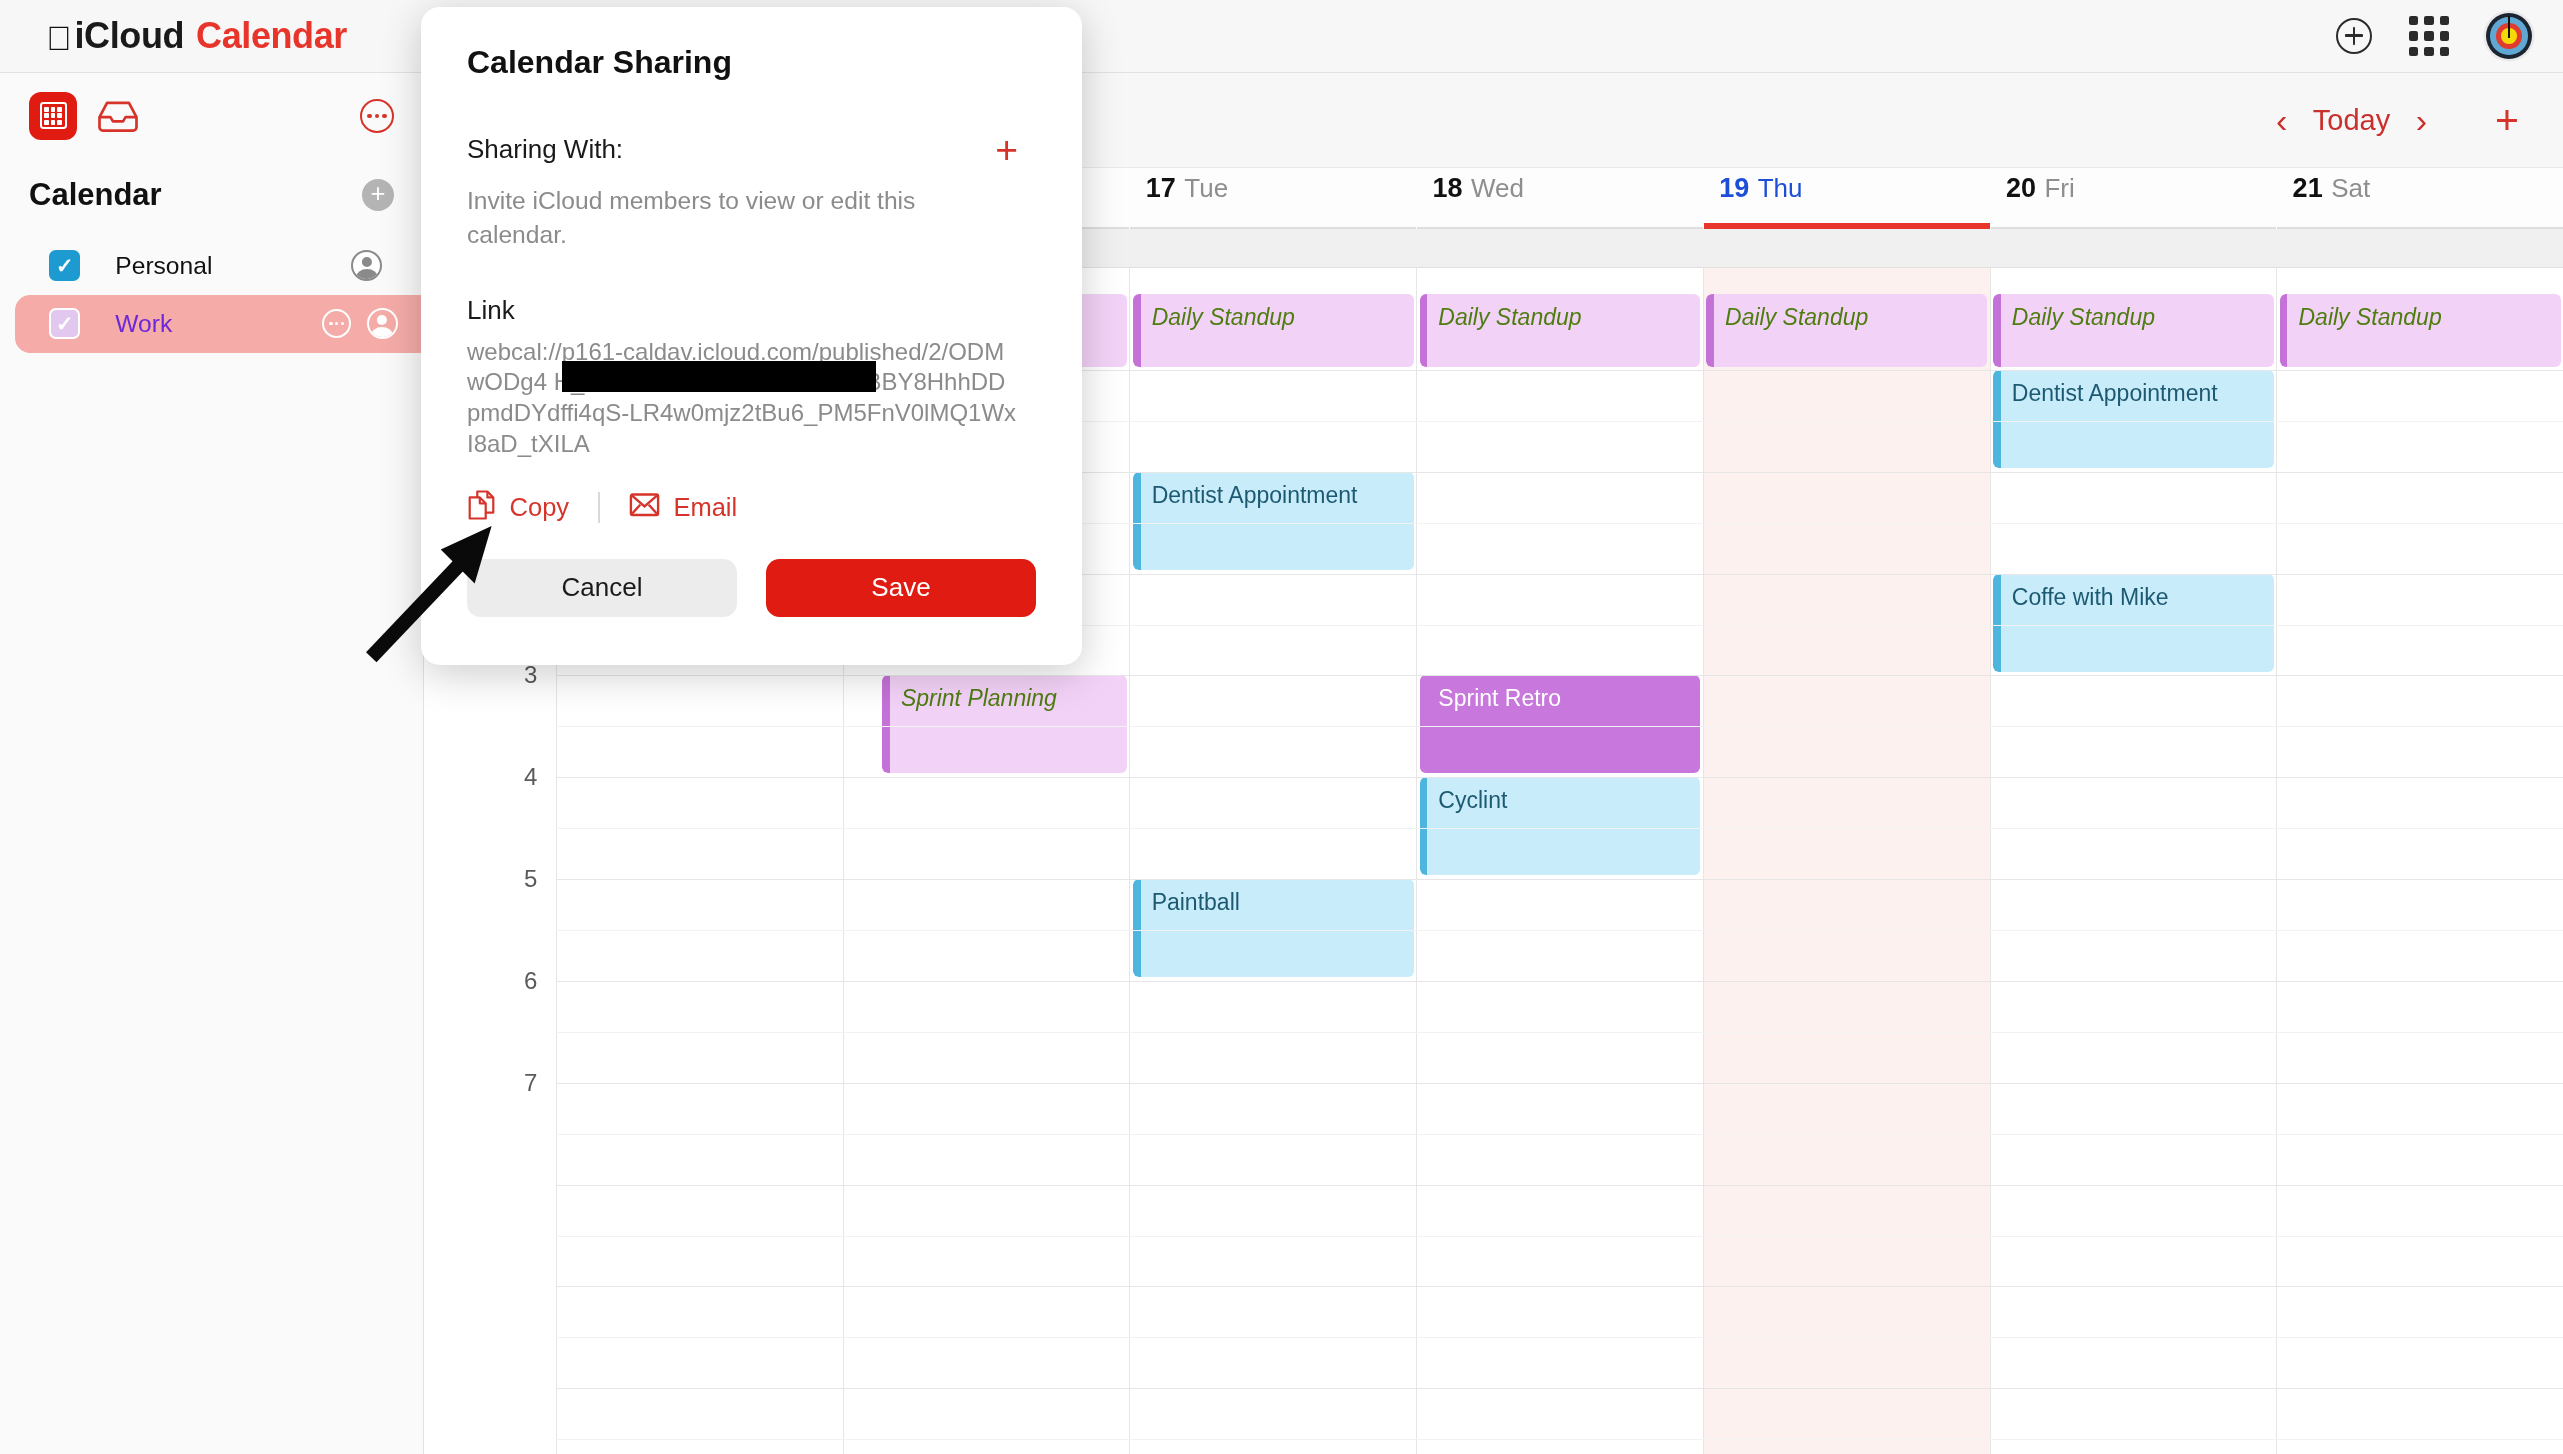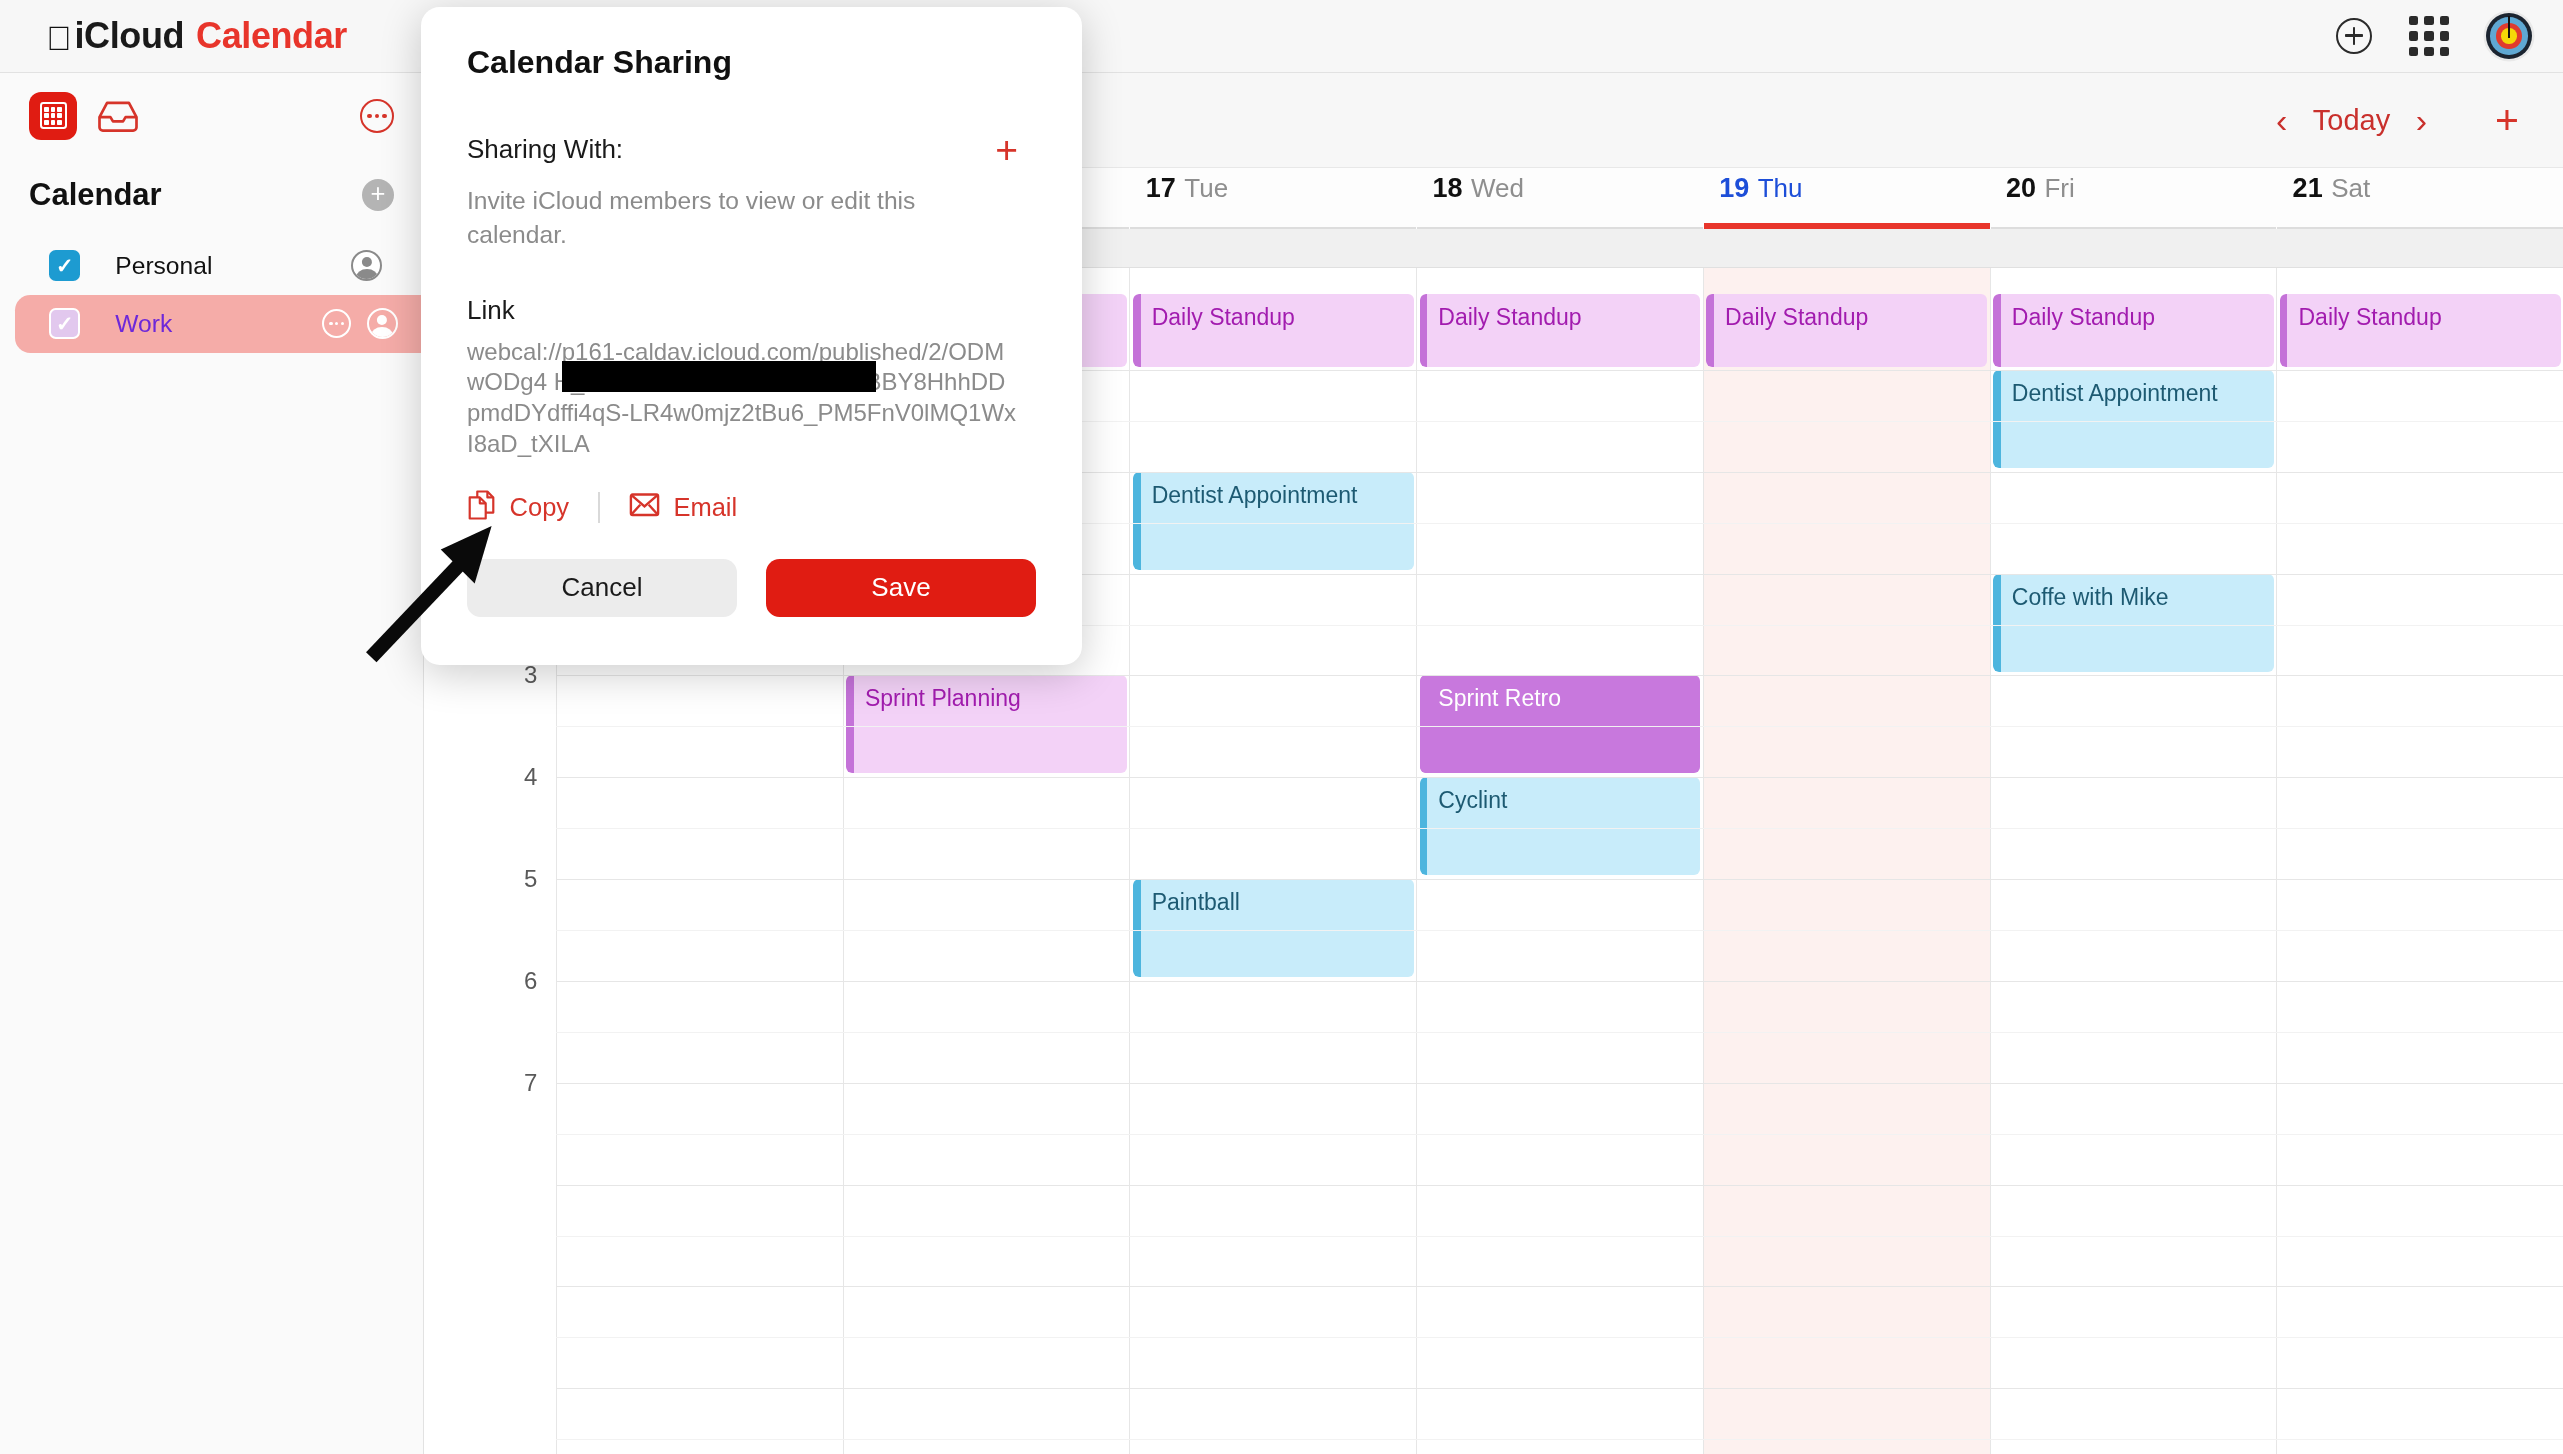"Daily Standup" .ev.purple { color: #a21caf -> #4d7c0f; font-style: none -> italic }
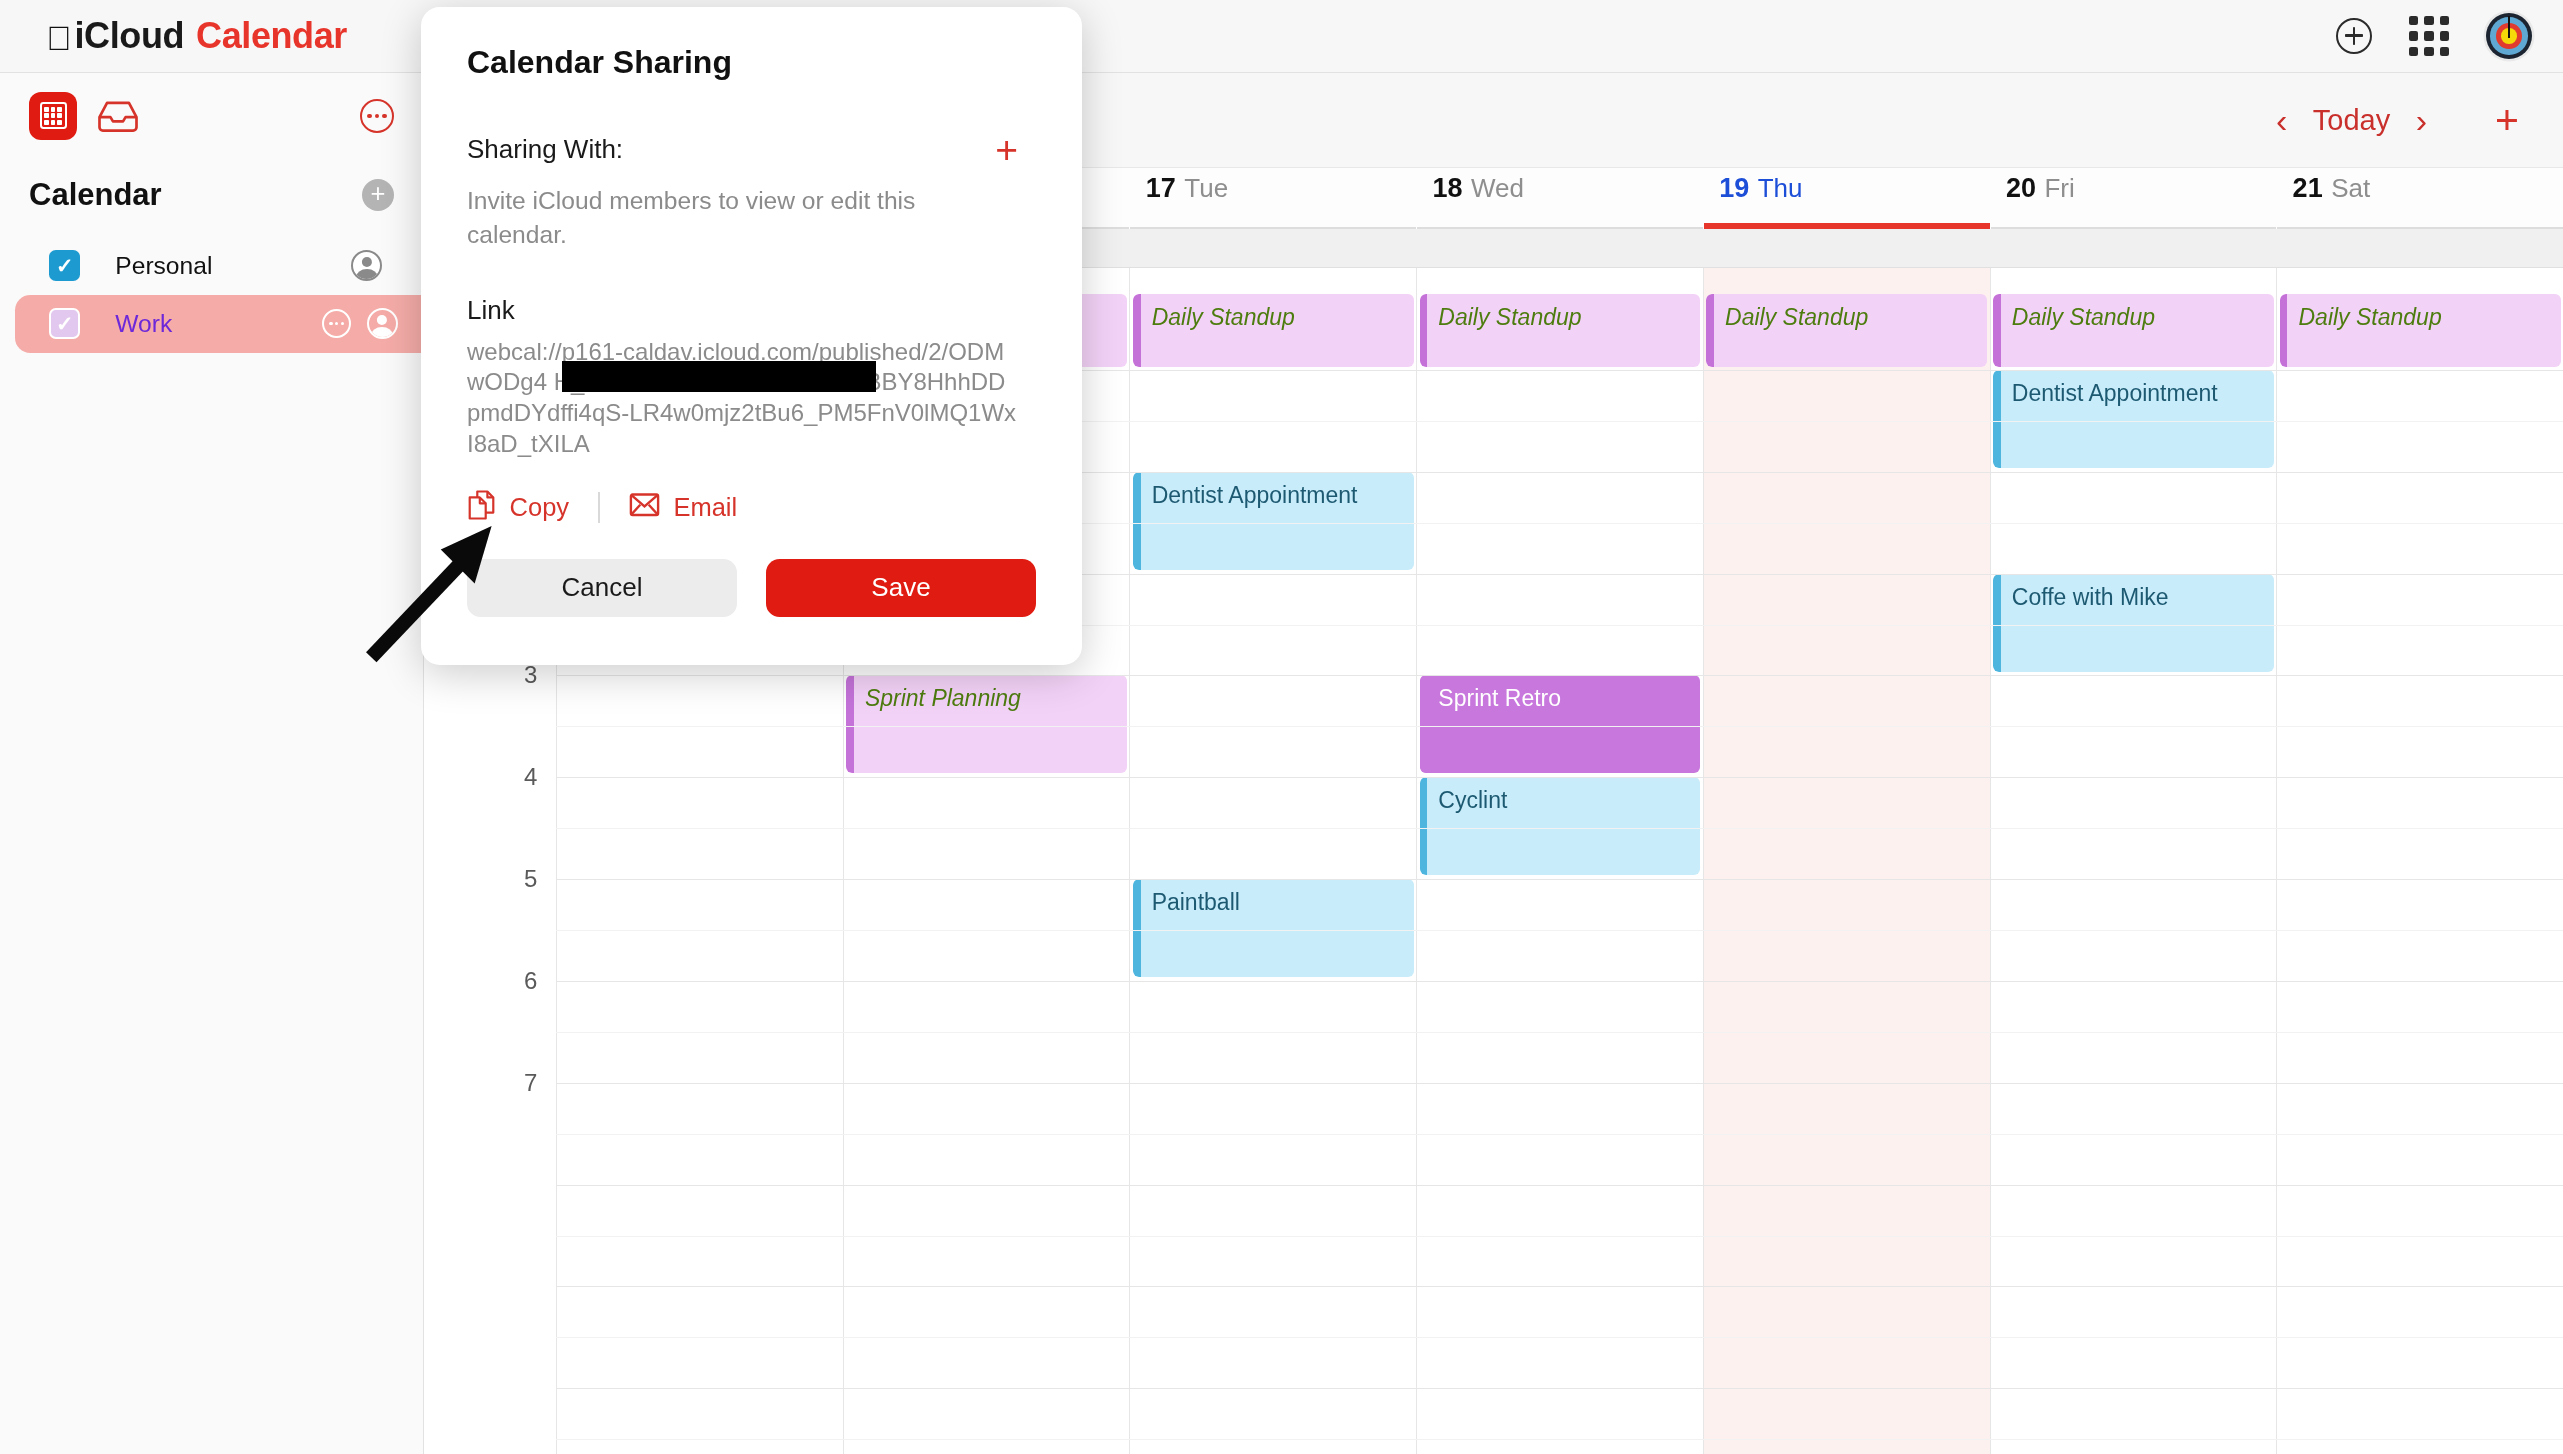"Sprint Planning" div.ev { margin-left: none -> 36px }
